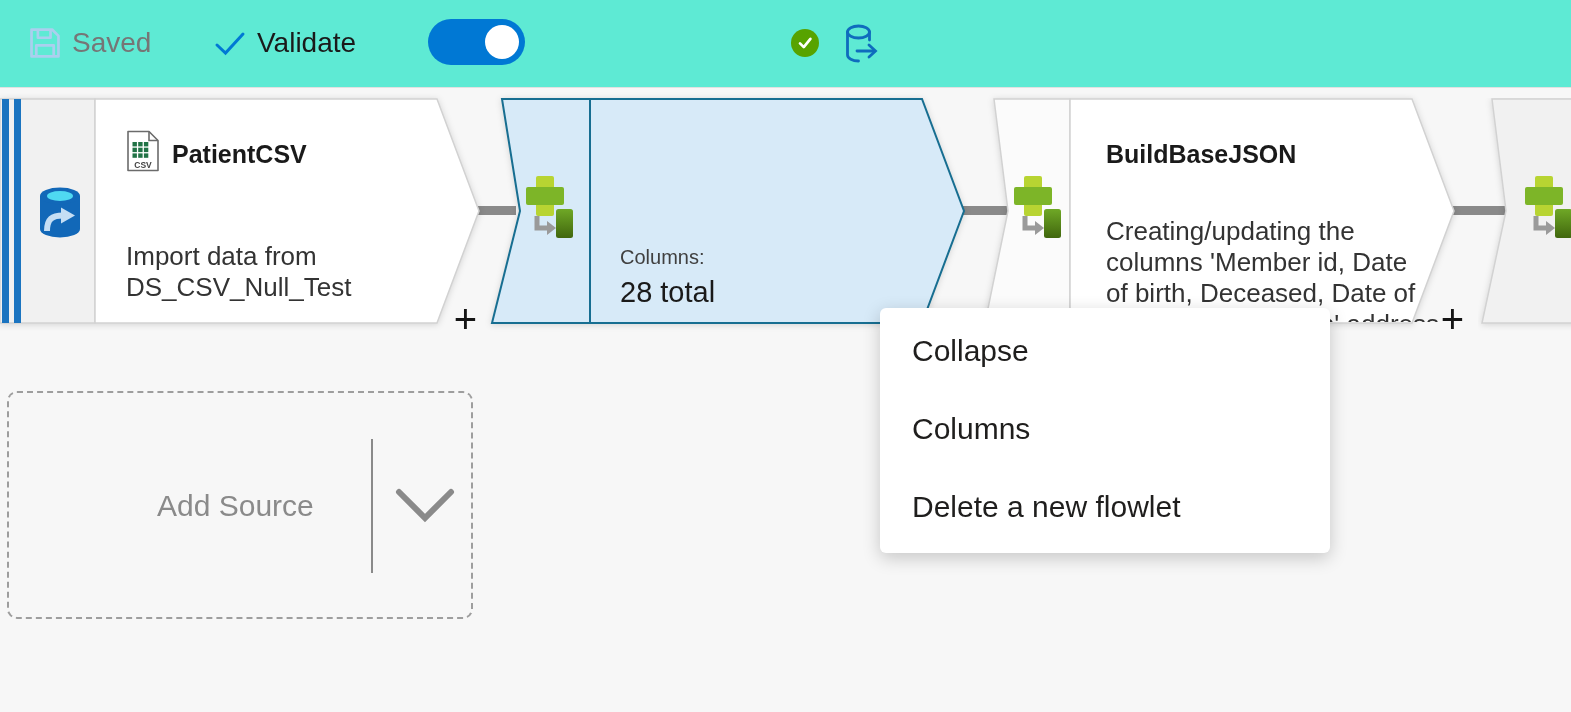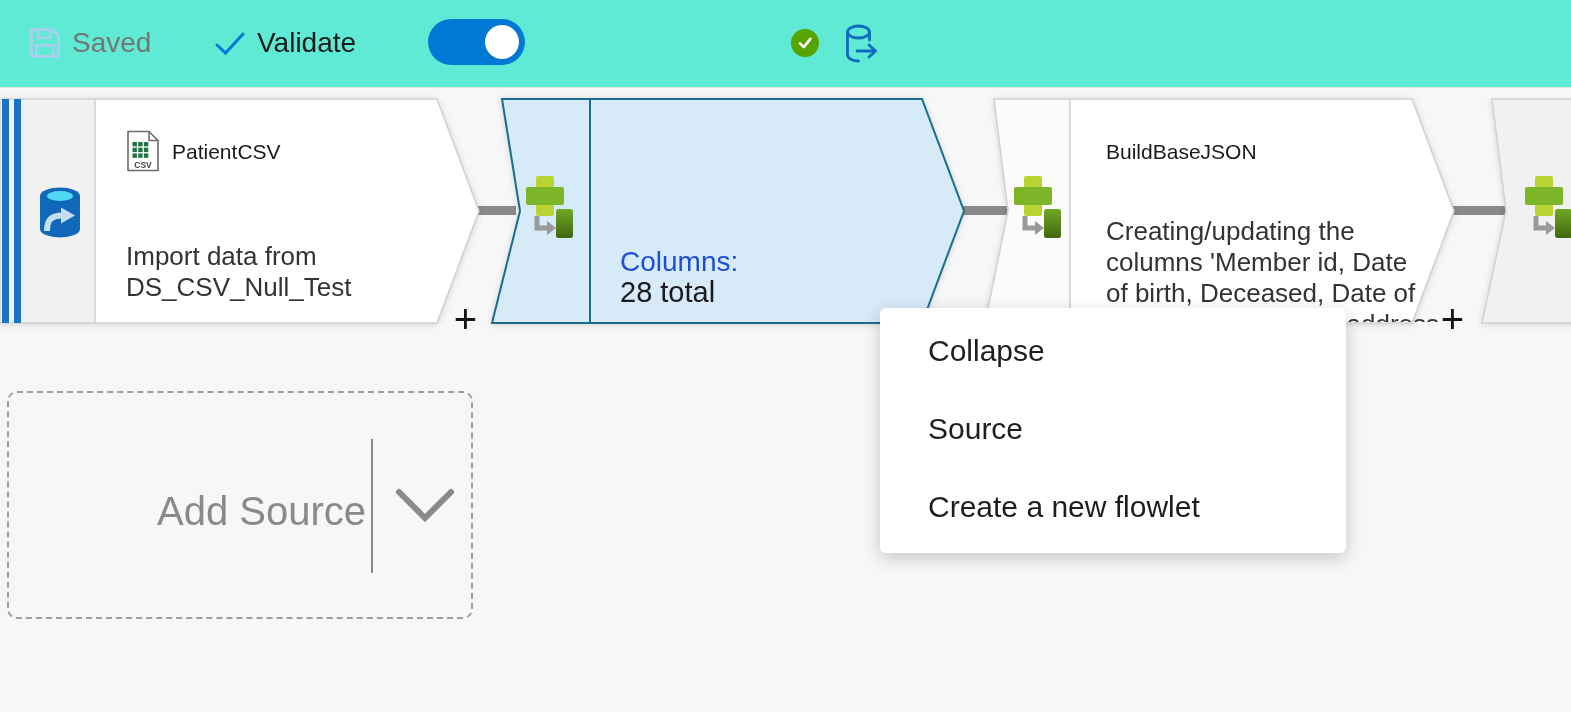"PatientCSV" .ntitle { font-size: 21px -> 25px; font-weight: 400 -> 700 }
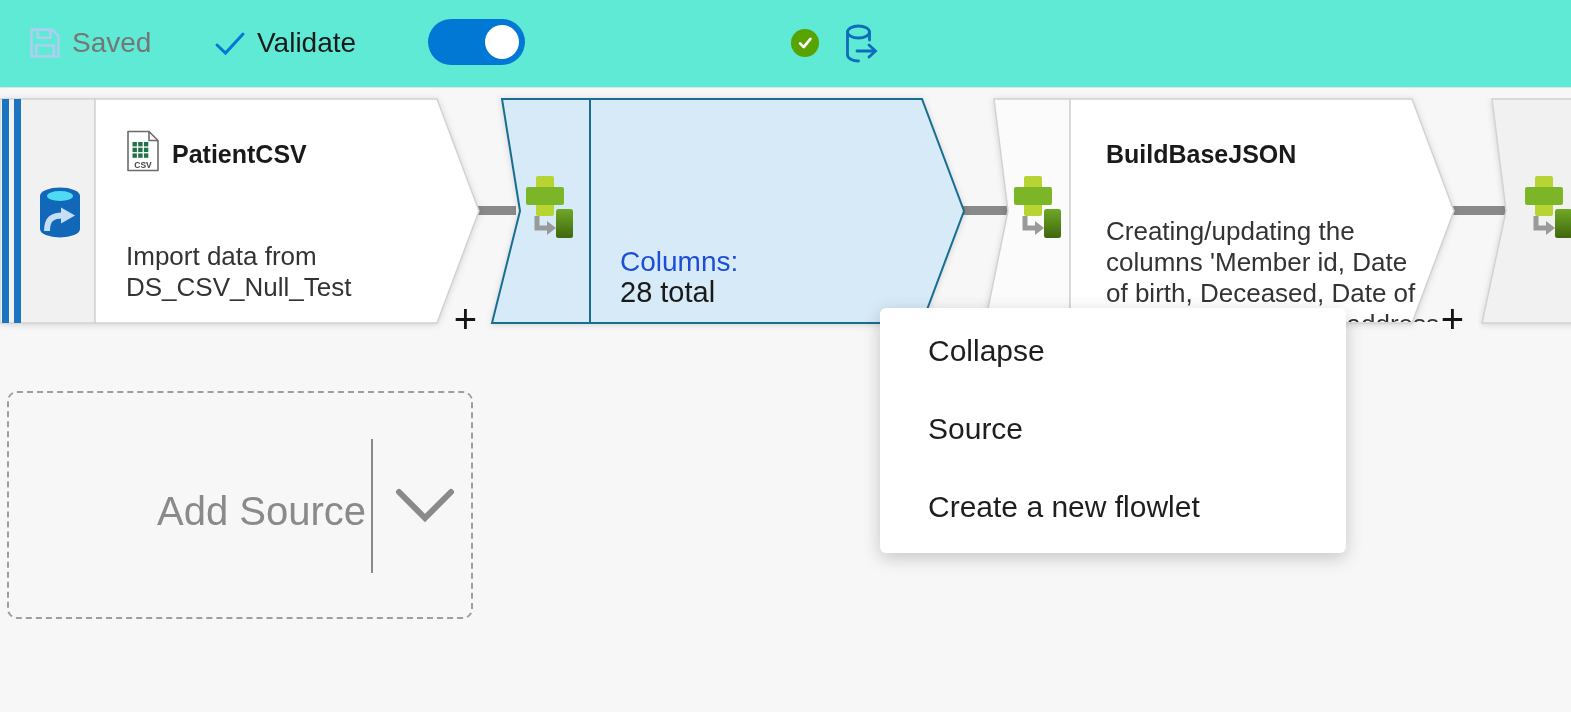"Columns:" .cols-label { color: #1d4ed8 -> #404040; font-size: 28px -> 20px }
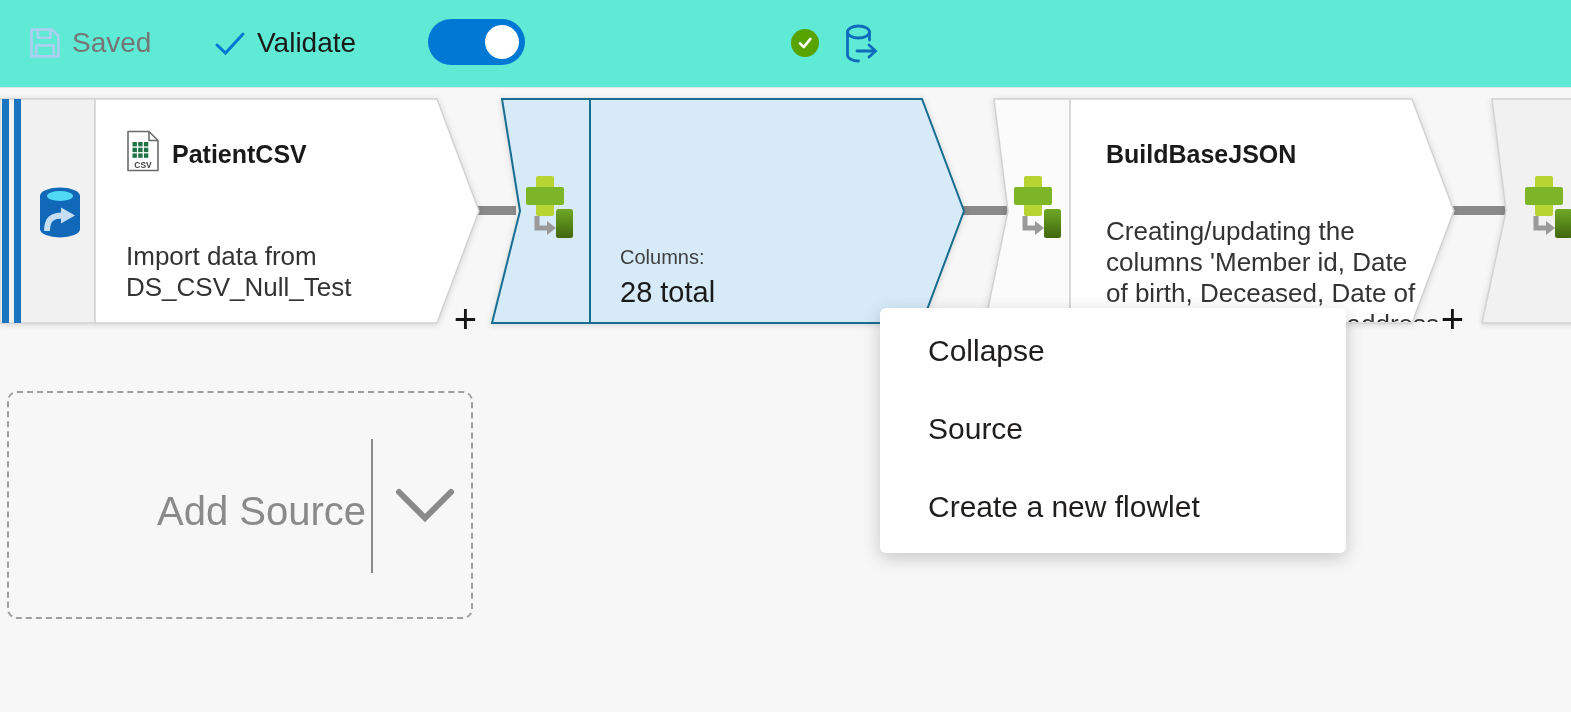"Collapse" .ctx-menu { padding-left: 16px -> none }
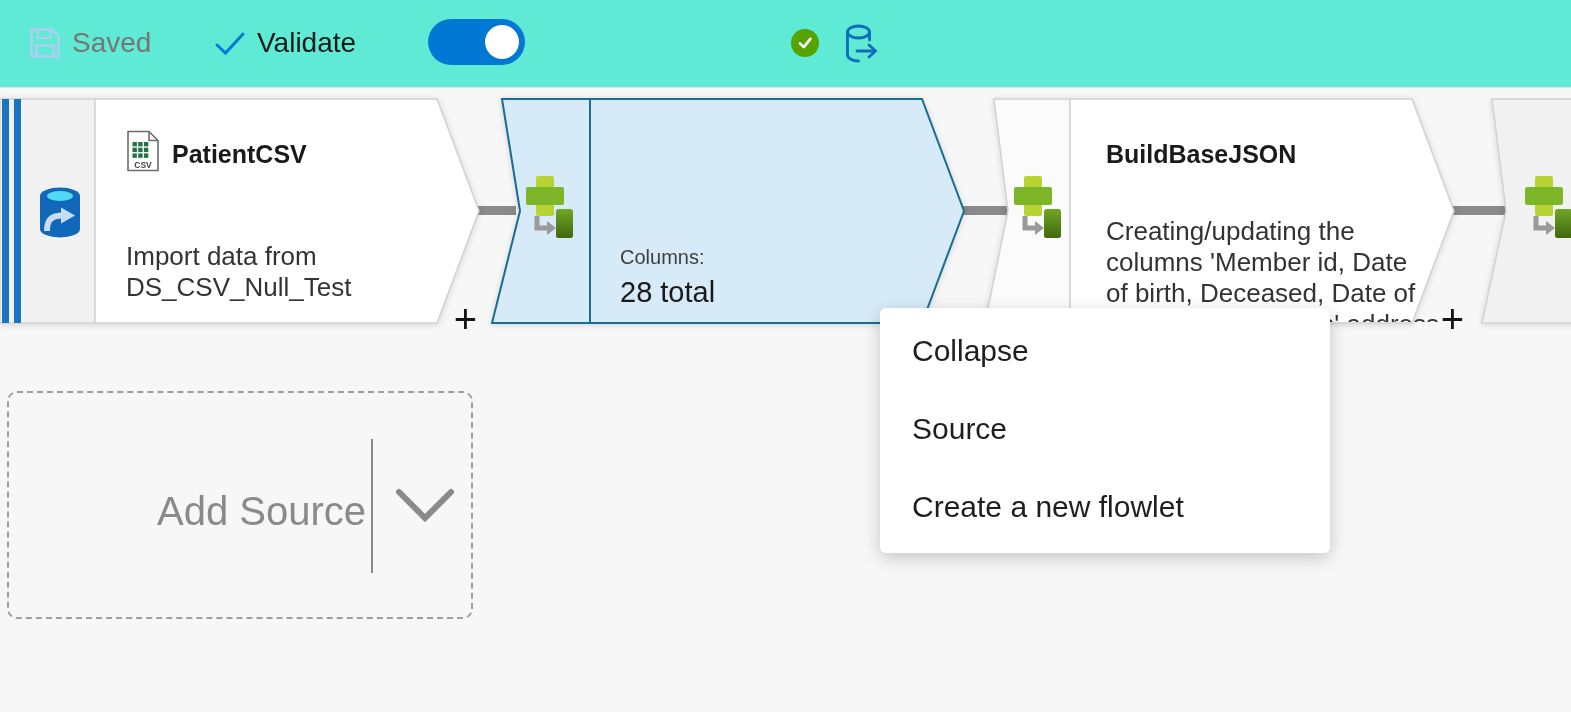"Source" div.ctx-item { text: Source -> Columns }
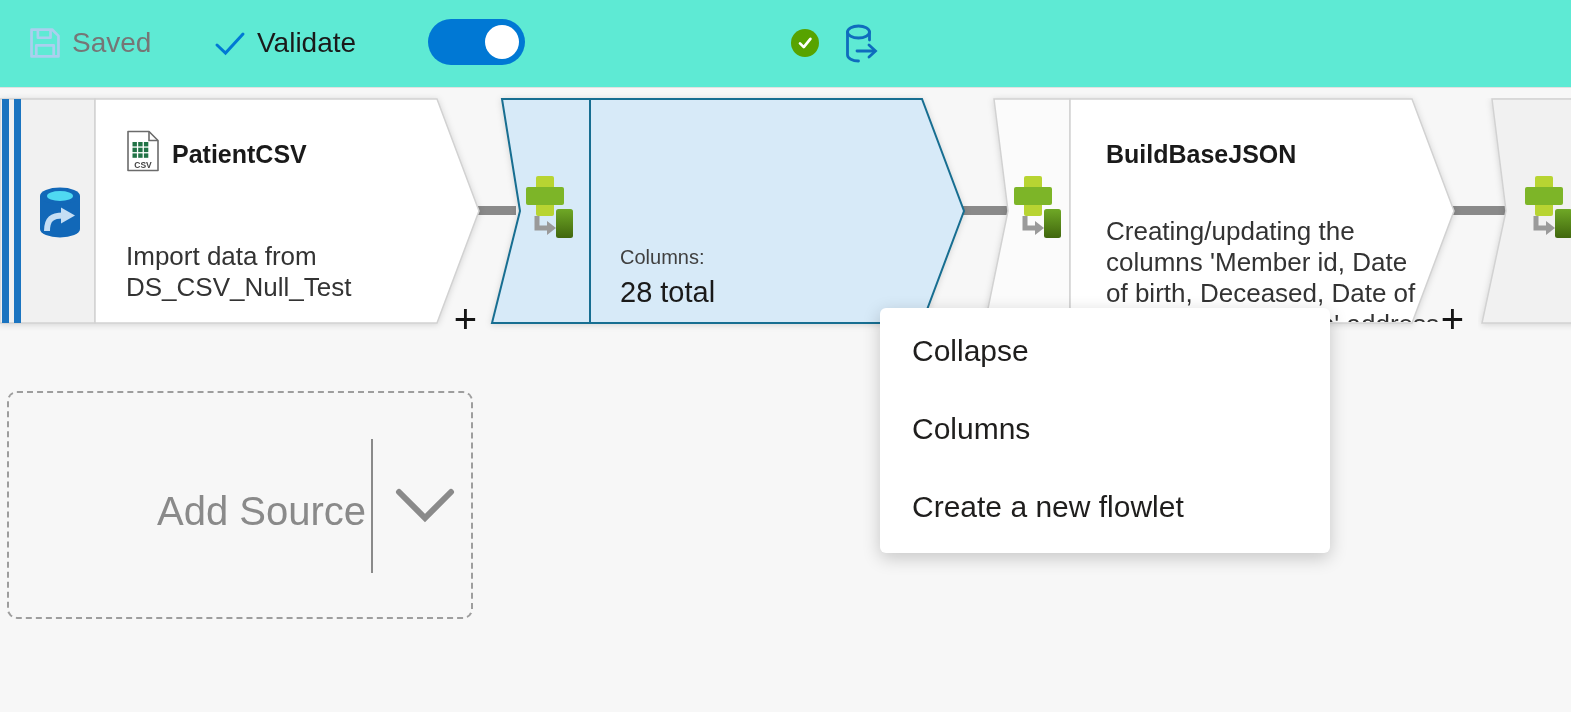"Add Source" .as-label { font-size: 40px -> 30px }
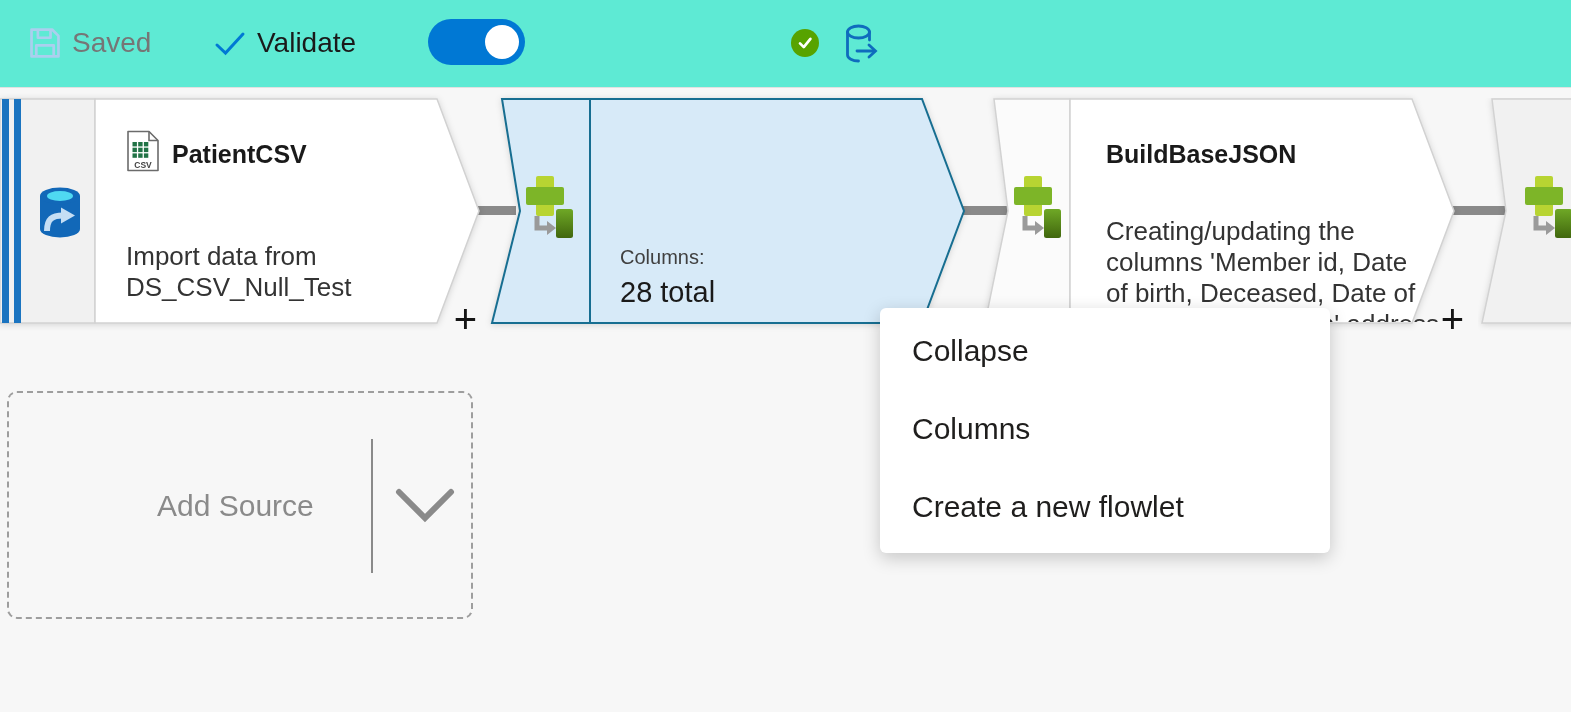"Create a new flowlet" div.ctx-item { text: Create -> Delete }
